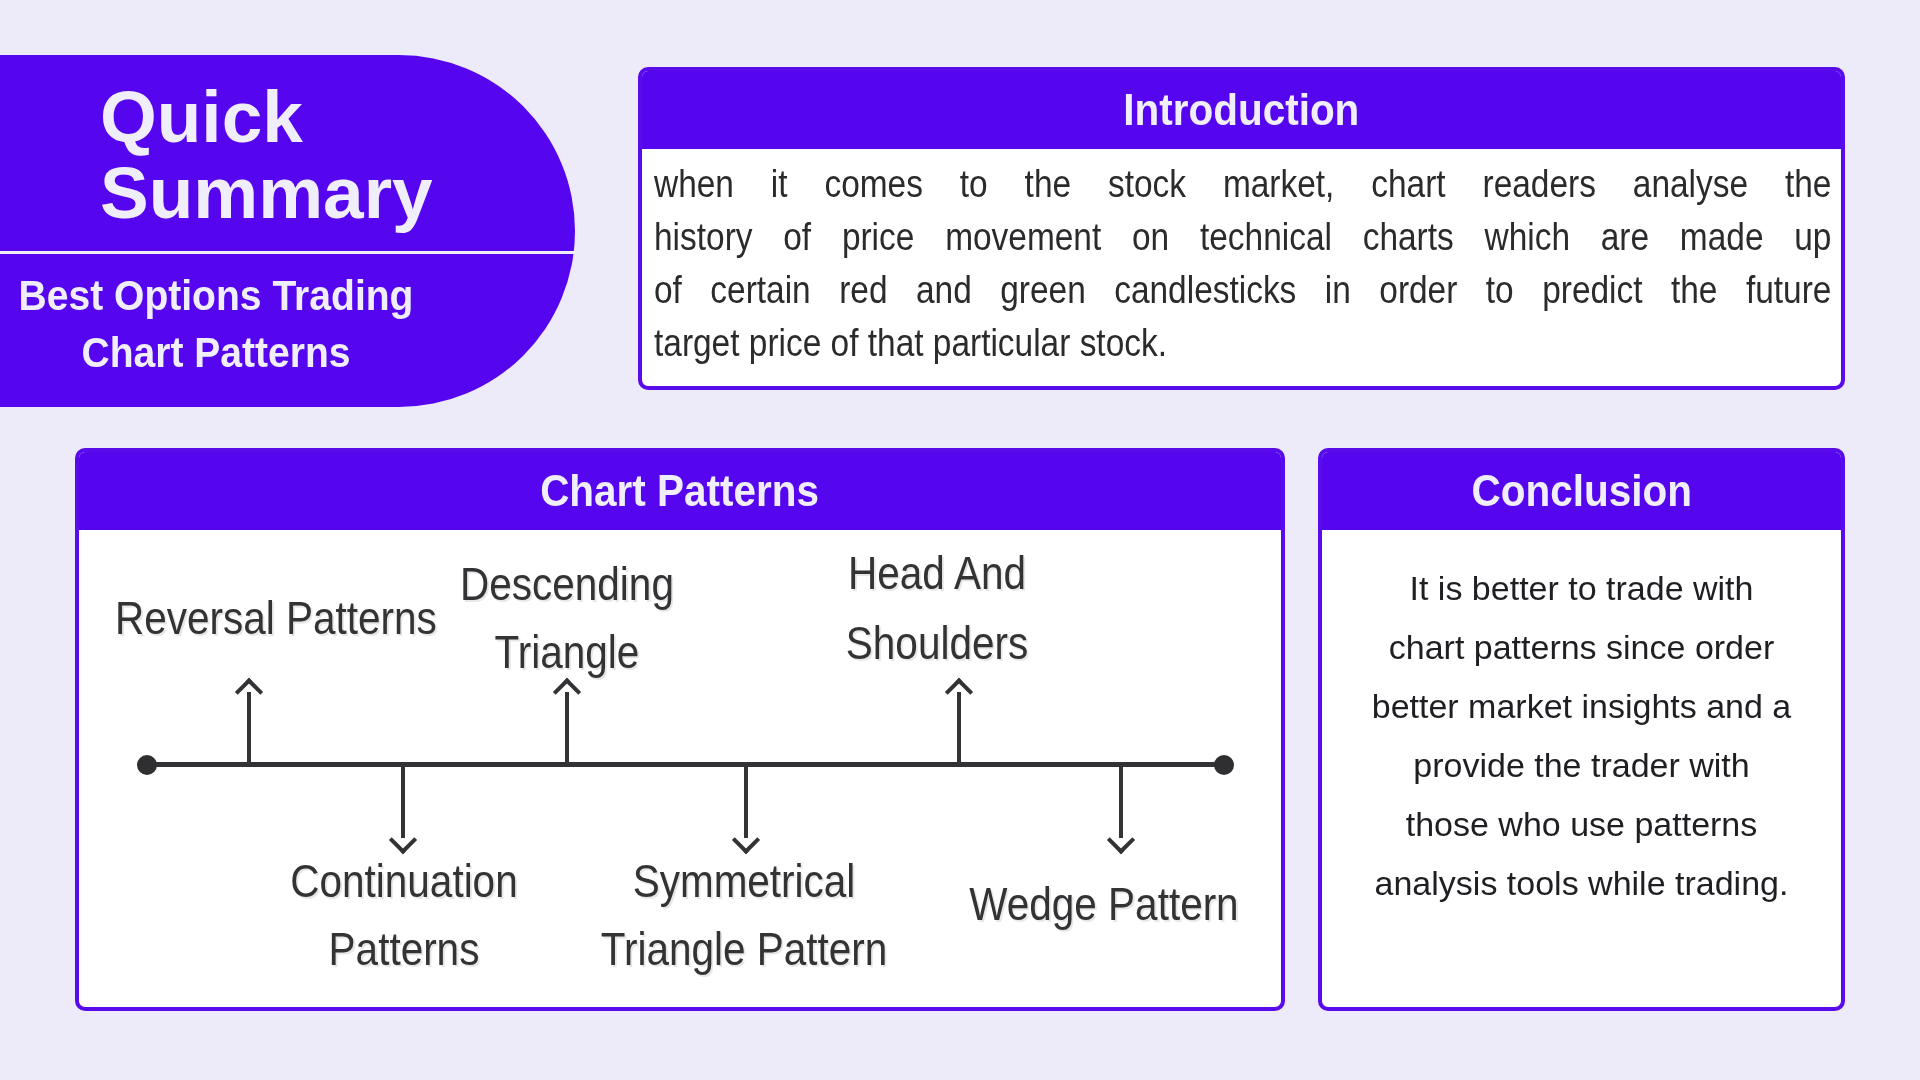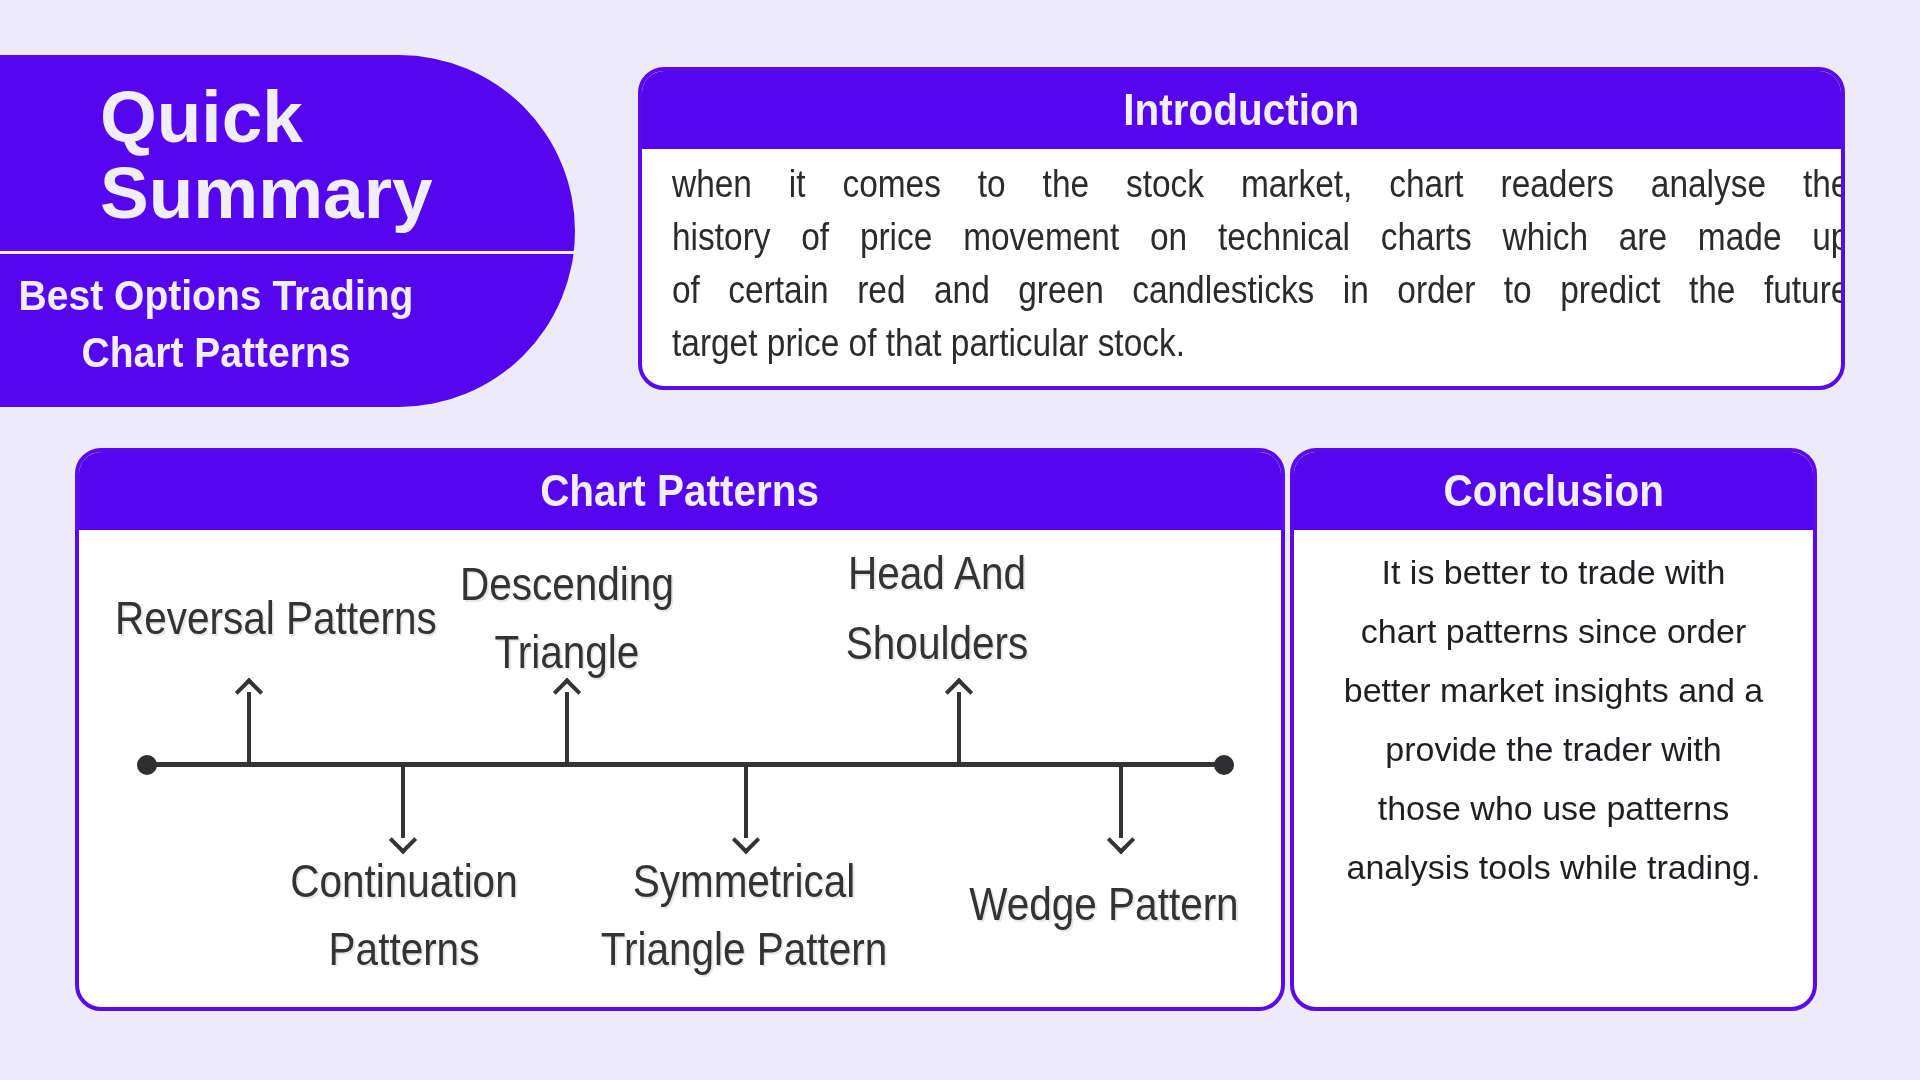"Introduction" .card { border-radius: 26px -> 10px }
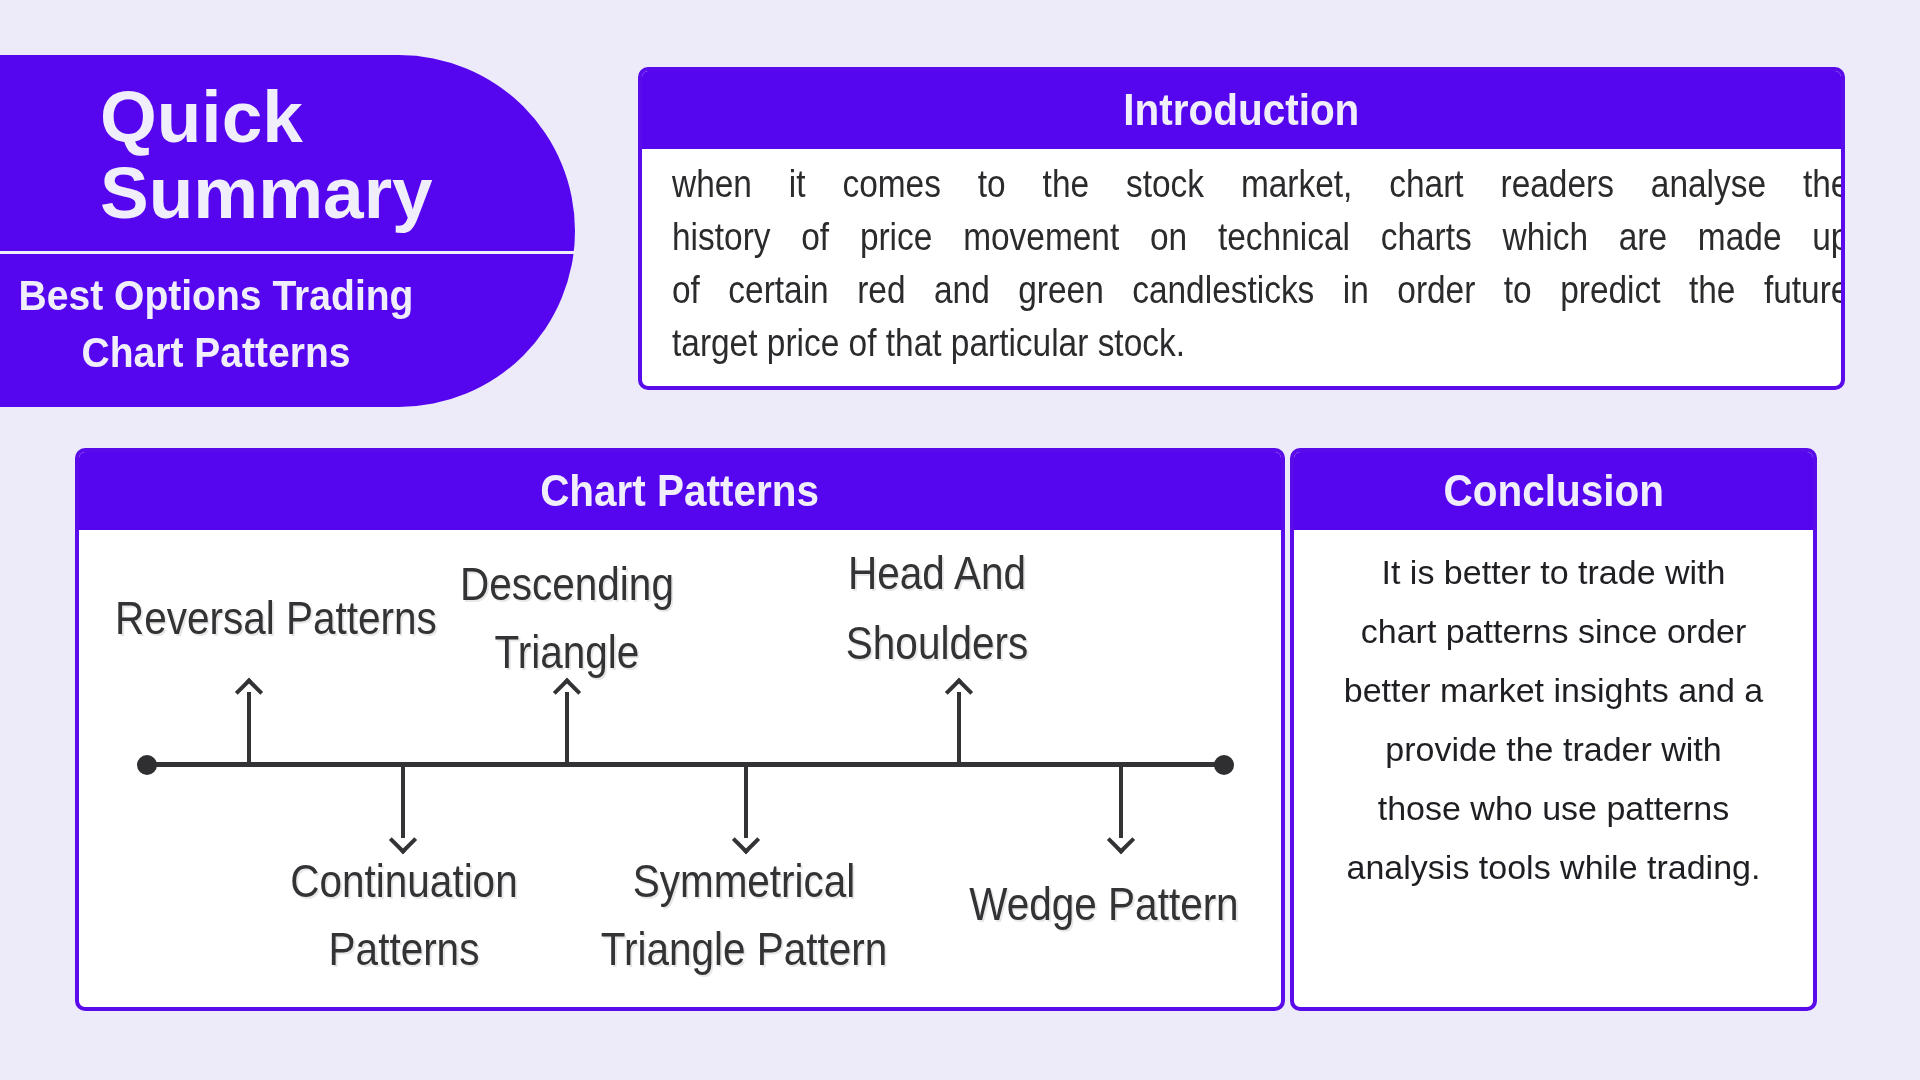"when it comes to the" .intro-body { padding: 9px 12px 0 30px -> 9px 12px 0 12px }
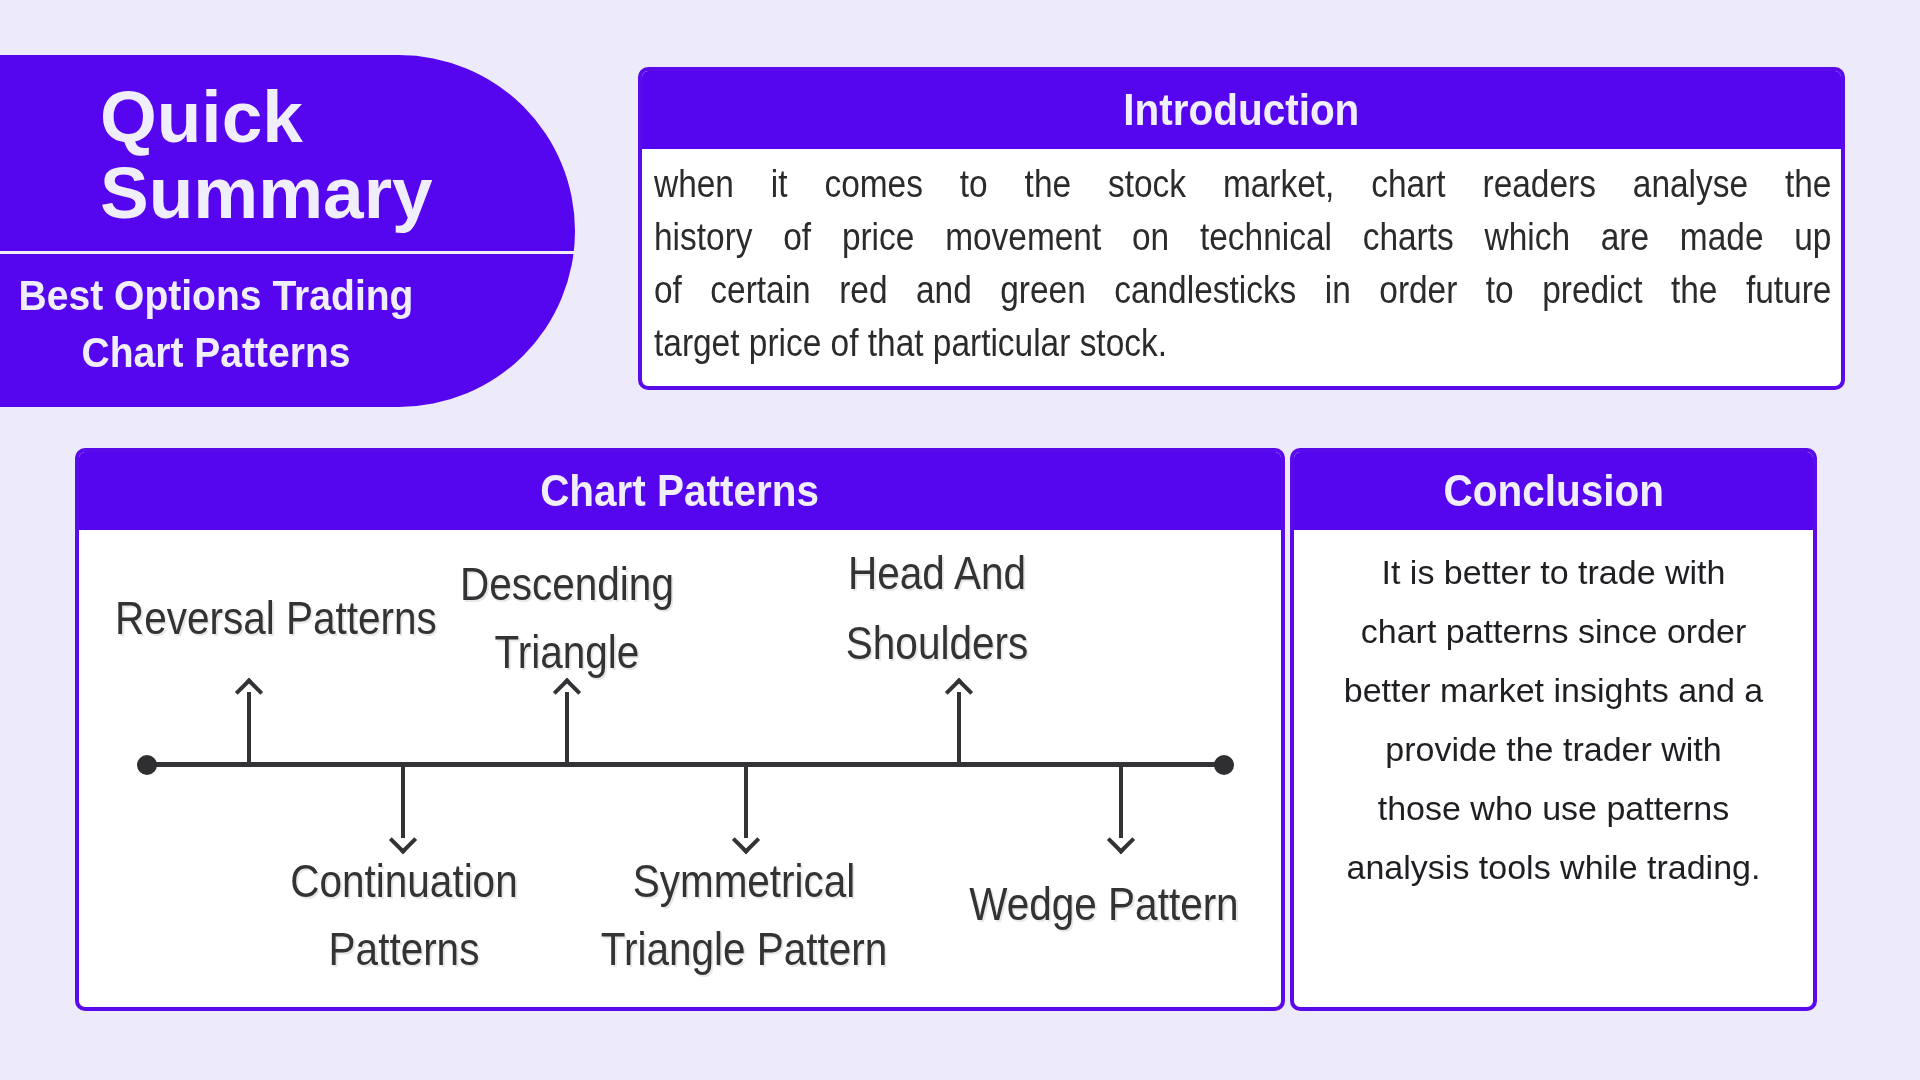"Conclusion" .conclusion-card { left: 1290px -> 1318px }
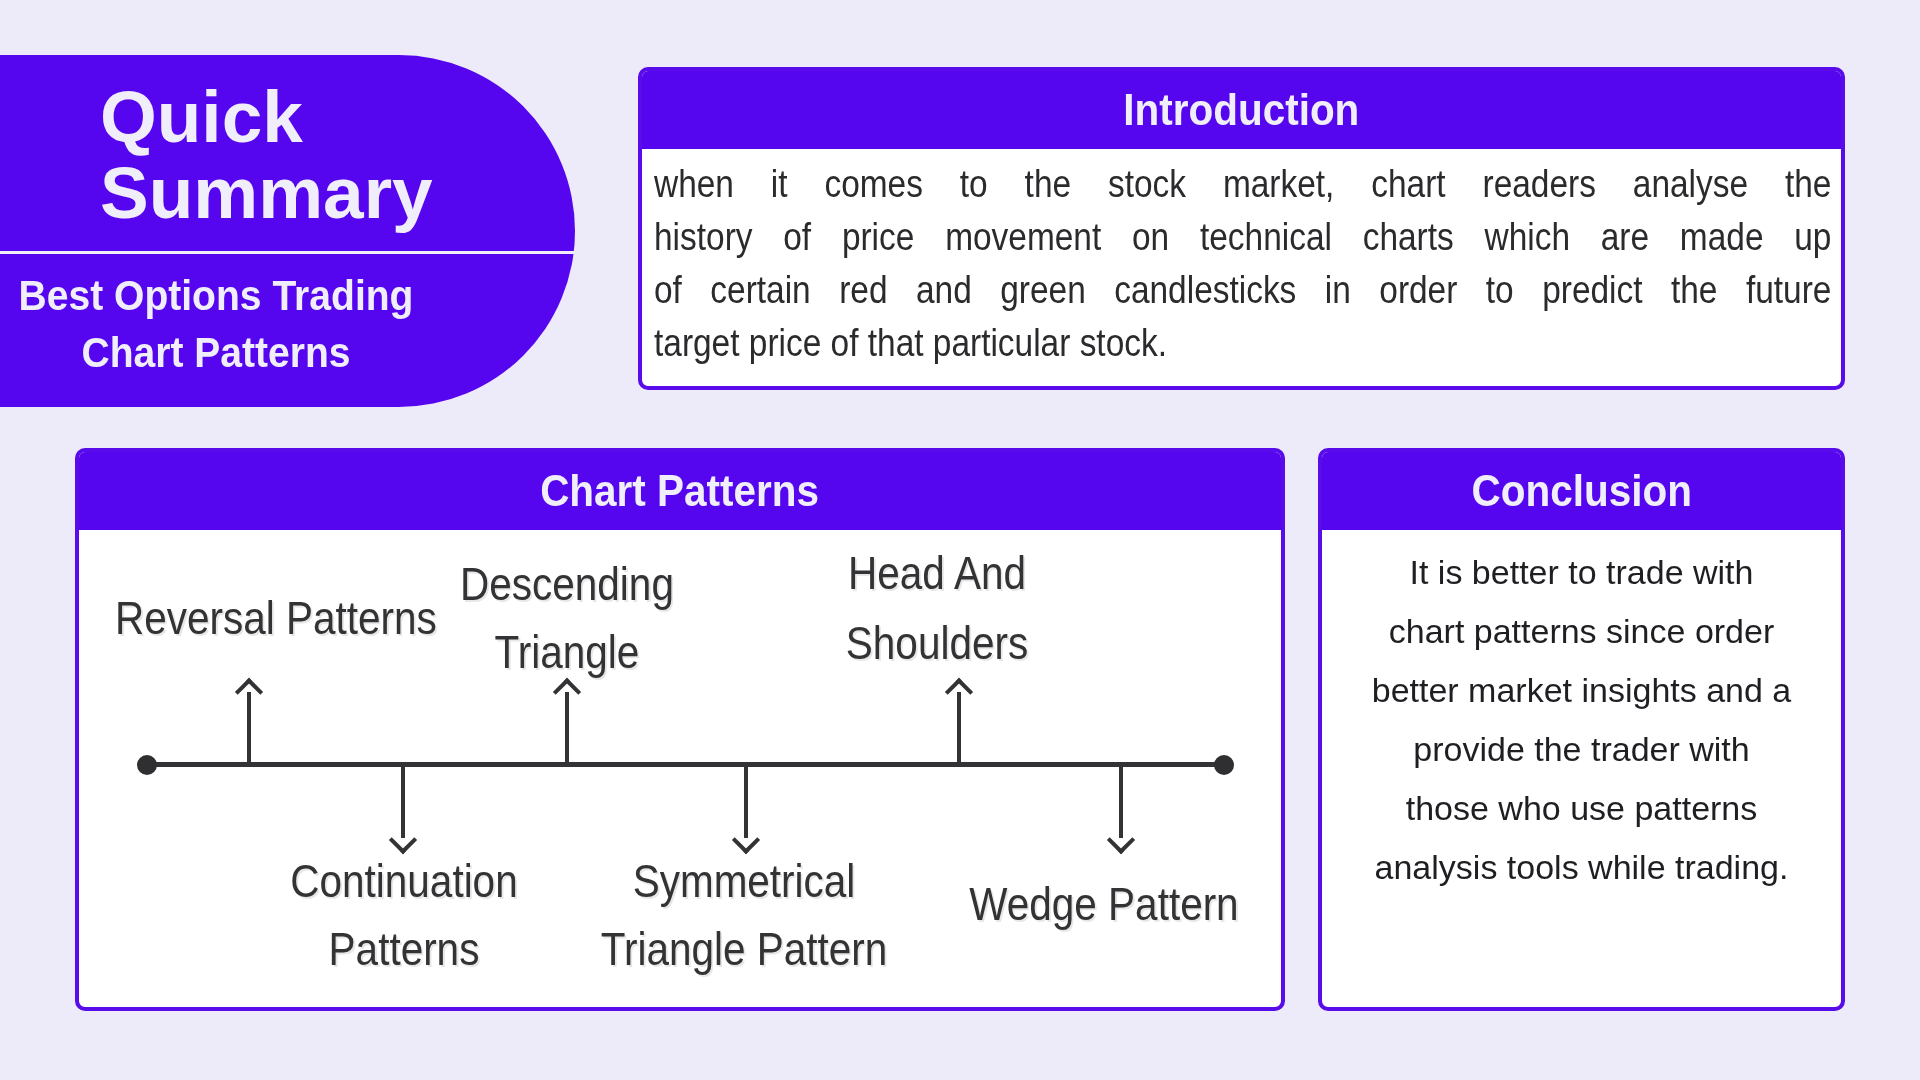"It is better to trade" .conclusion-body { padding-top: 13px -> 29px }
